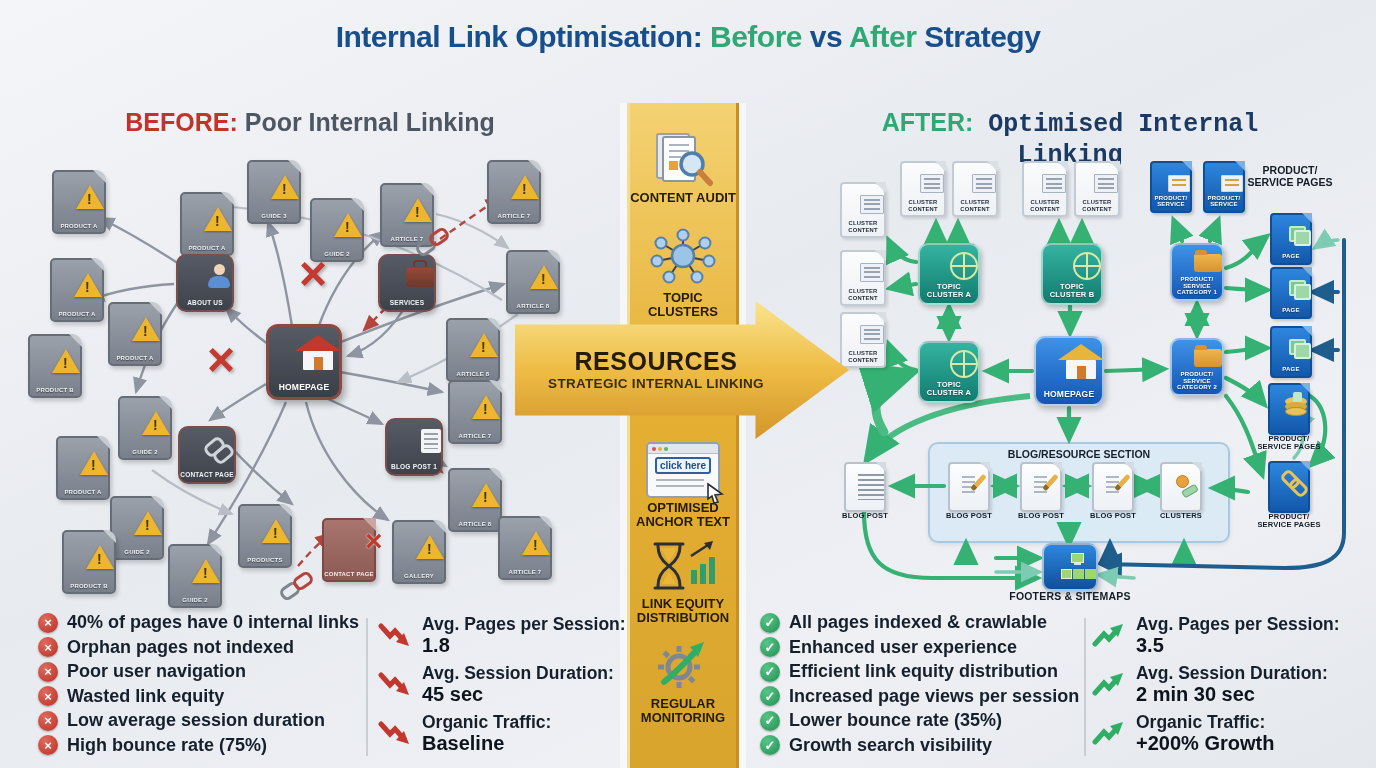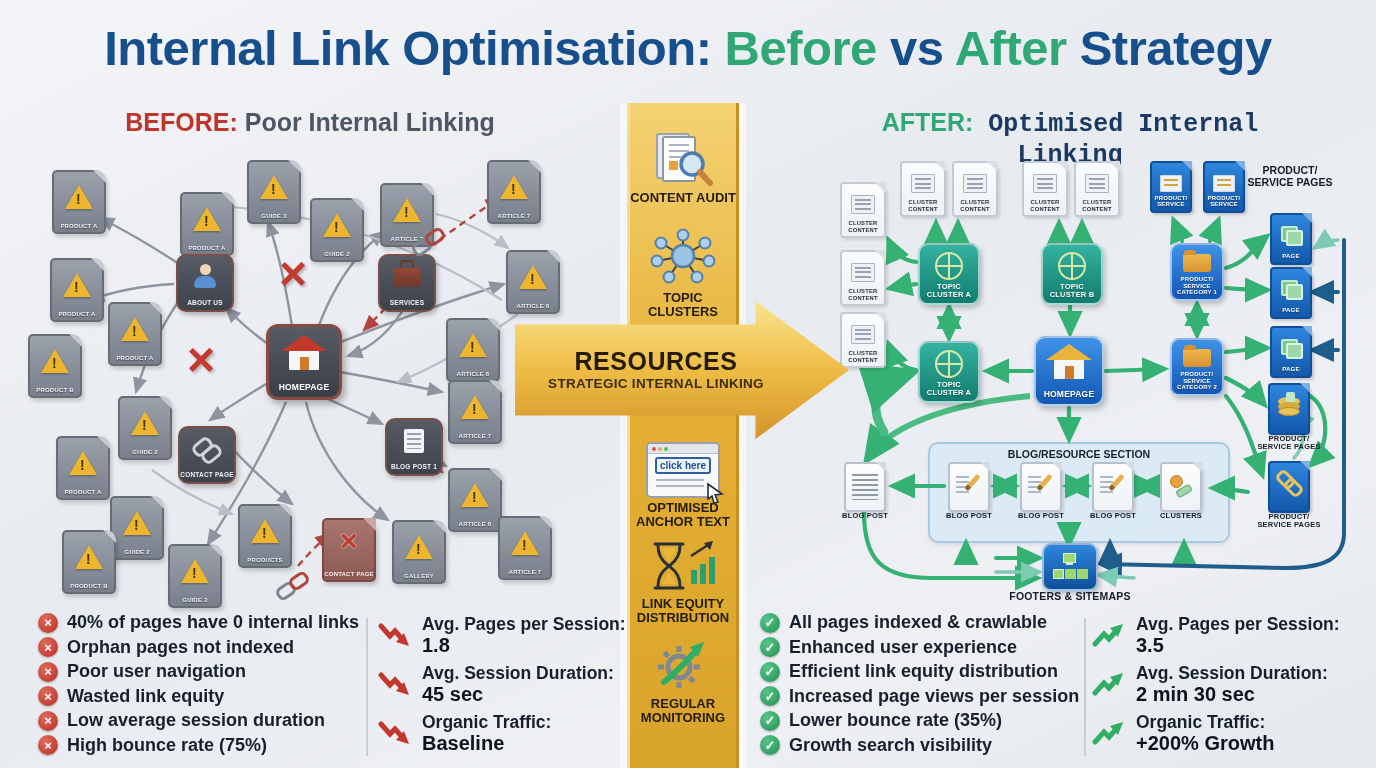"Internal Link Optimisation: Before vs" .title { font-size: 49px -> 30px }
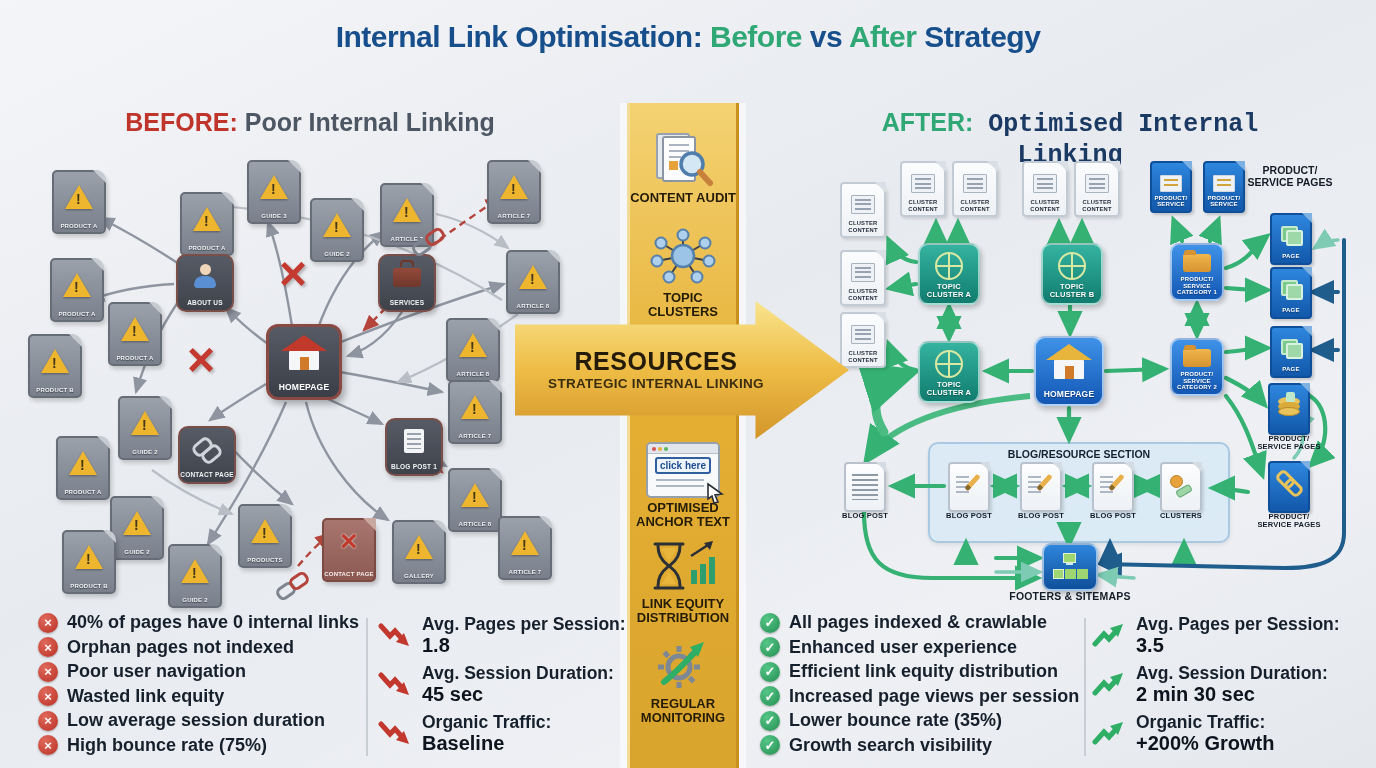"TOPIC CLUSTER A" .node { justify-content: center -> flex-end }
